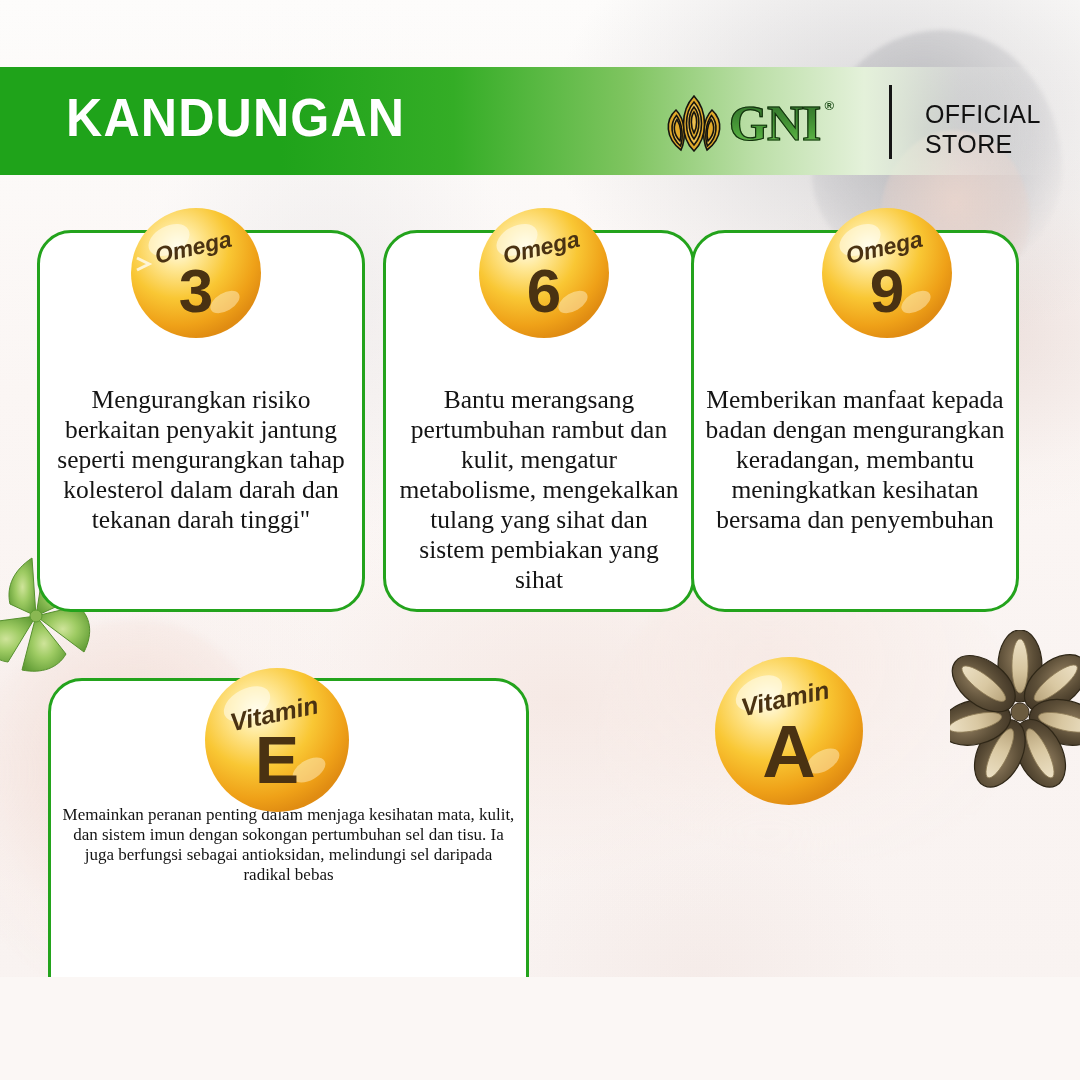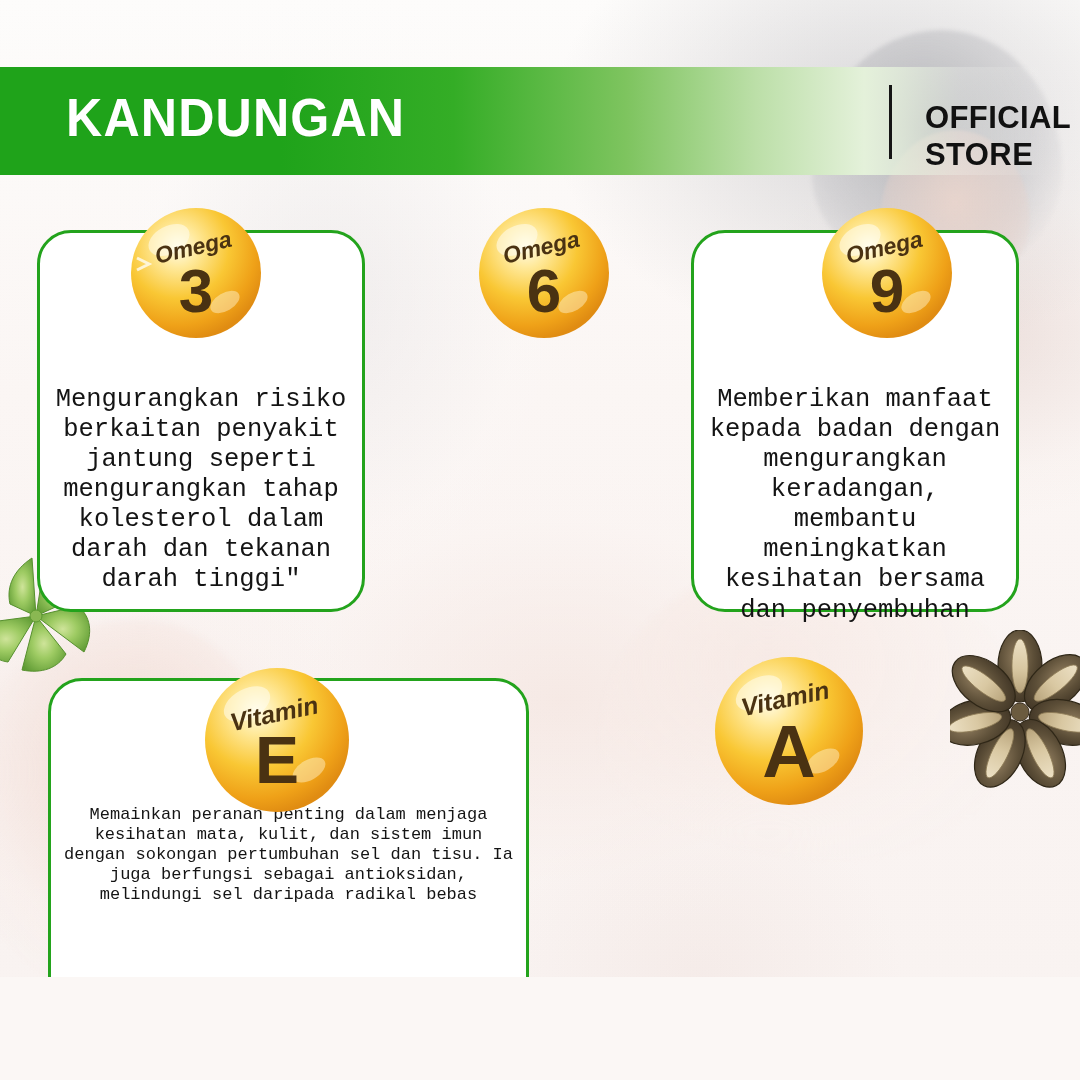"GNI" div.brand-wrap { html: none -> <div> <div> <span> <svg> <g> <path></path> <path></path> <path></path> <path></path> <path></path> <path></path> <path></path> <path></path> <path></path> <path></path> </g> </svg> </span> <span>GNI</span> <span>®</span> </div> </div> }
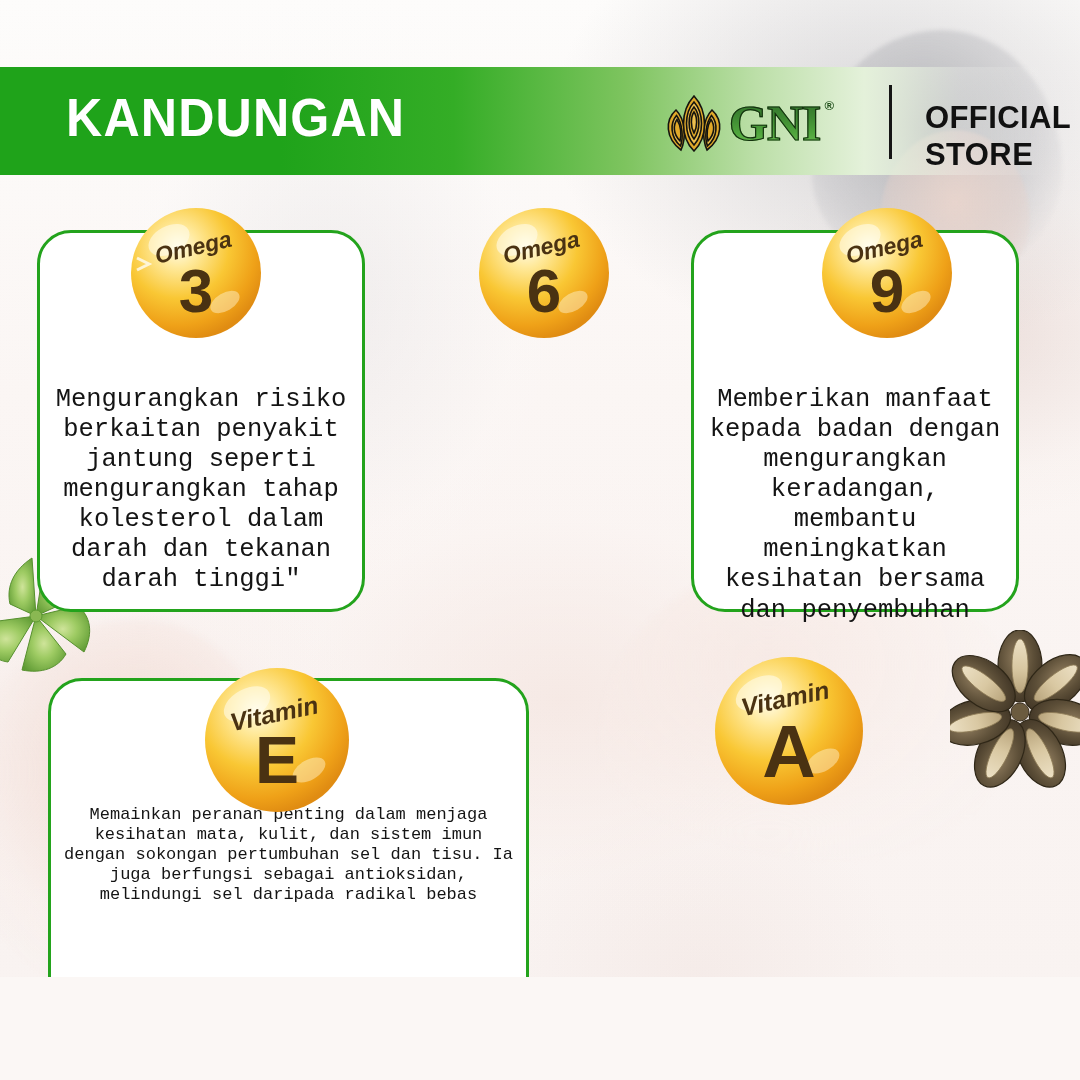"OFFICIAL" .official-store { font-size: 31px -> 25px; font-weight: bold -> normal }
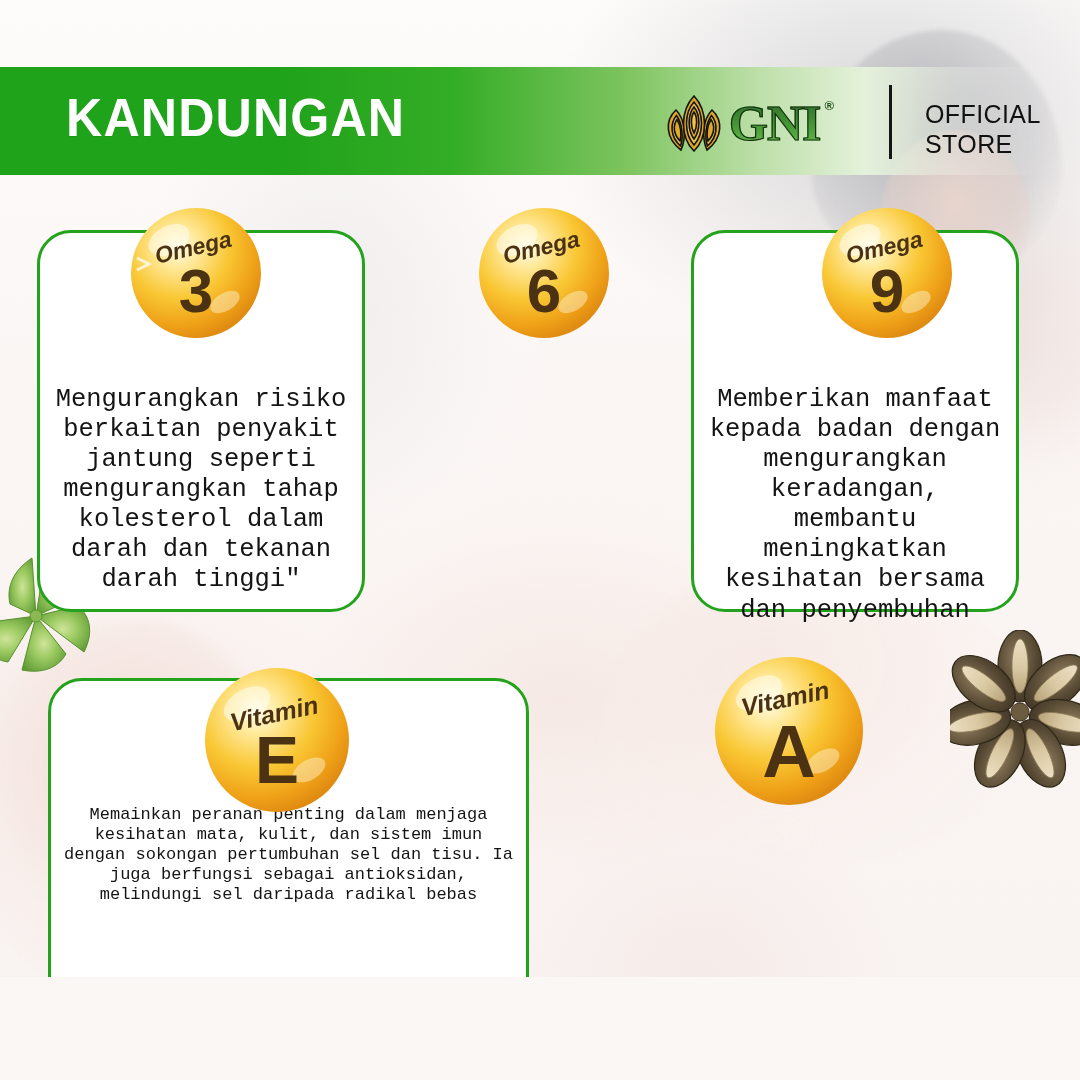"Mengurangkan risiko berkaitan penyakit" .card-body { font-family: Liberation Mono, monospace -> Liberation Serif, serif }
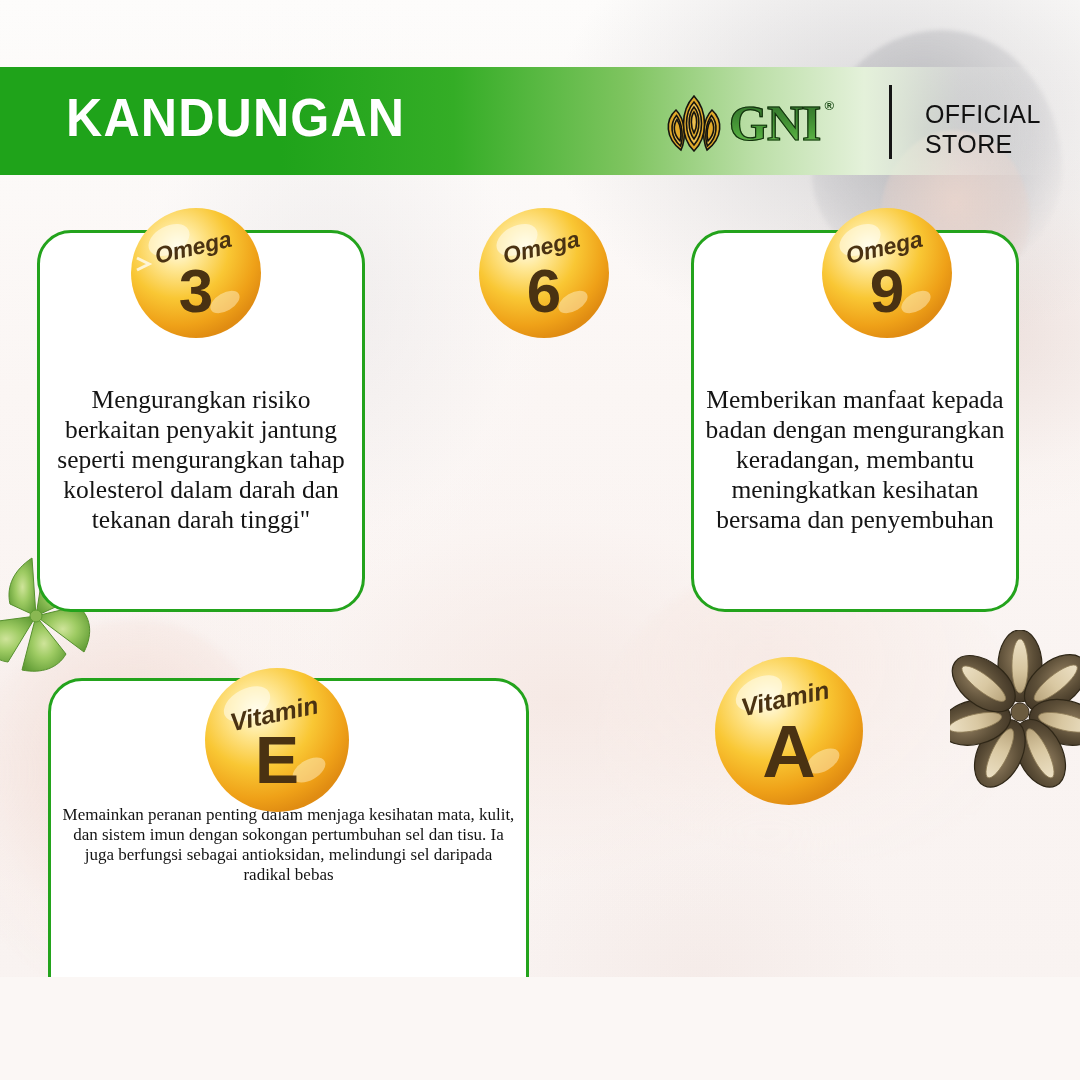"Bantu merangsang pertumbuhan rambut dan" div.card { html: none -> <div> <div>Bantu merangsang pertumbuhan rambut dan kulit, mengatur metabolisme, mengekalkan tulang yang sihat dan sistem pembiakan yang sihat</div> </div> }
